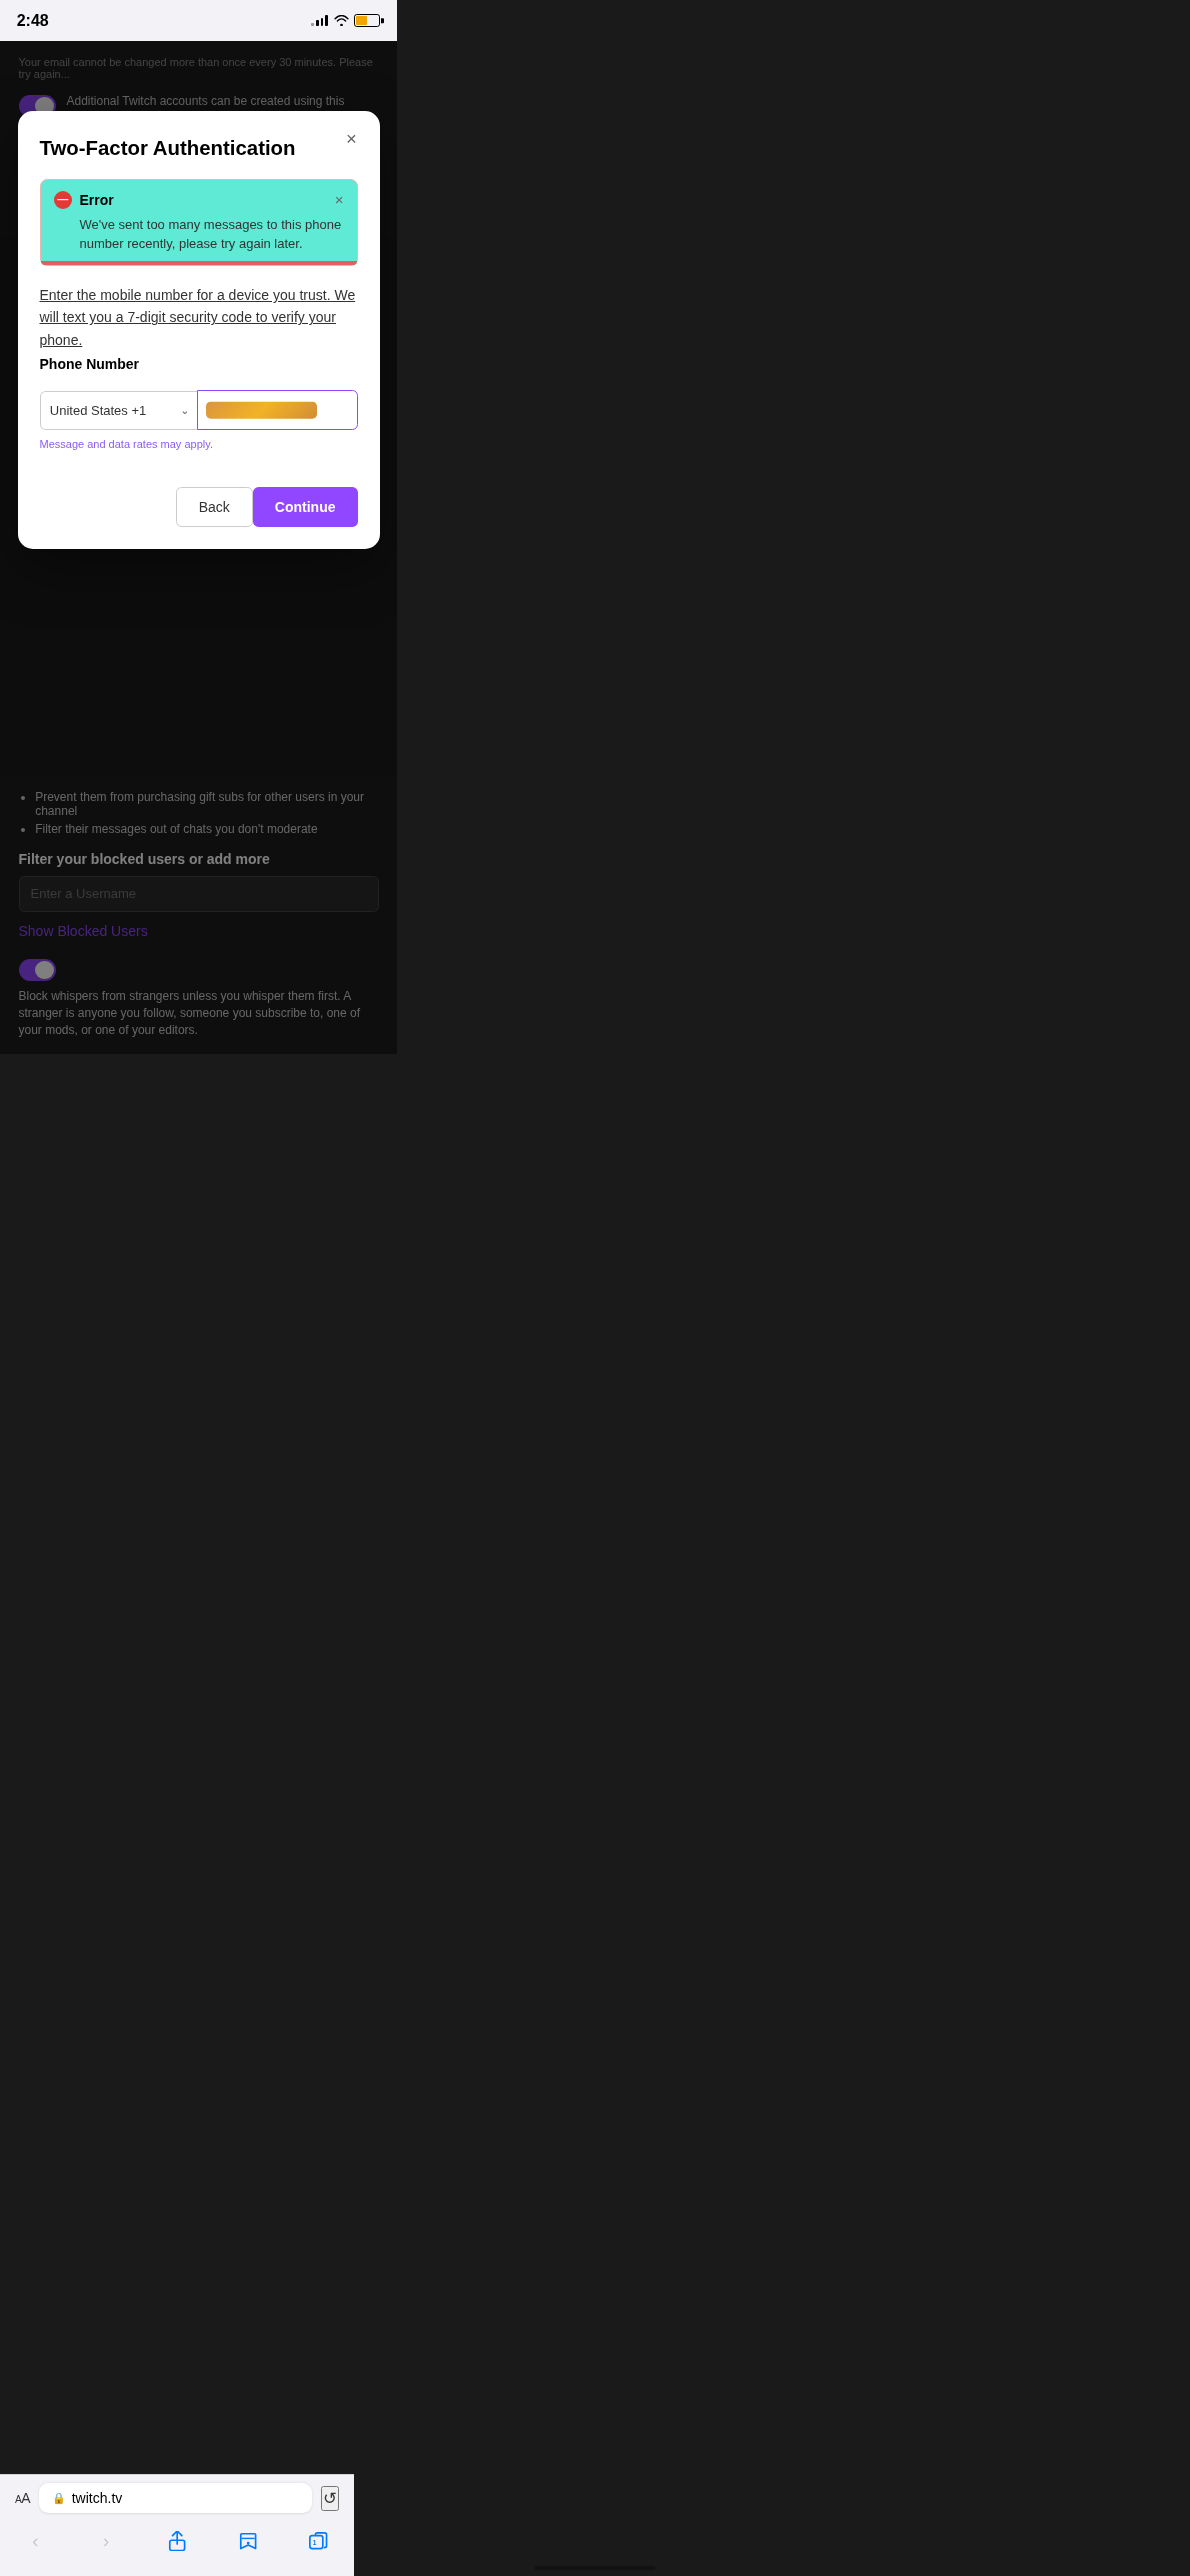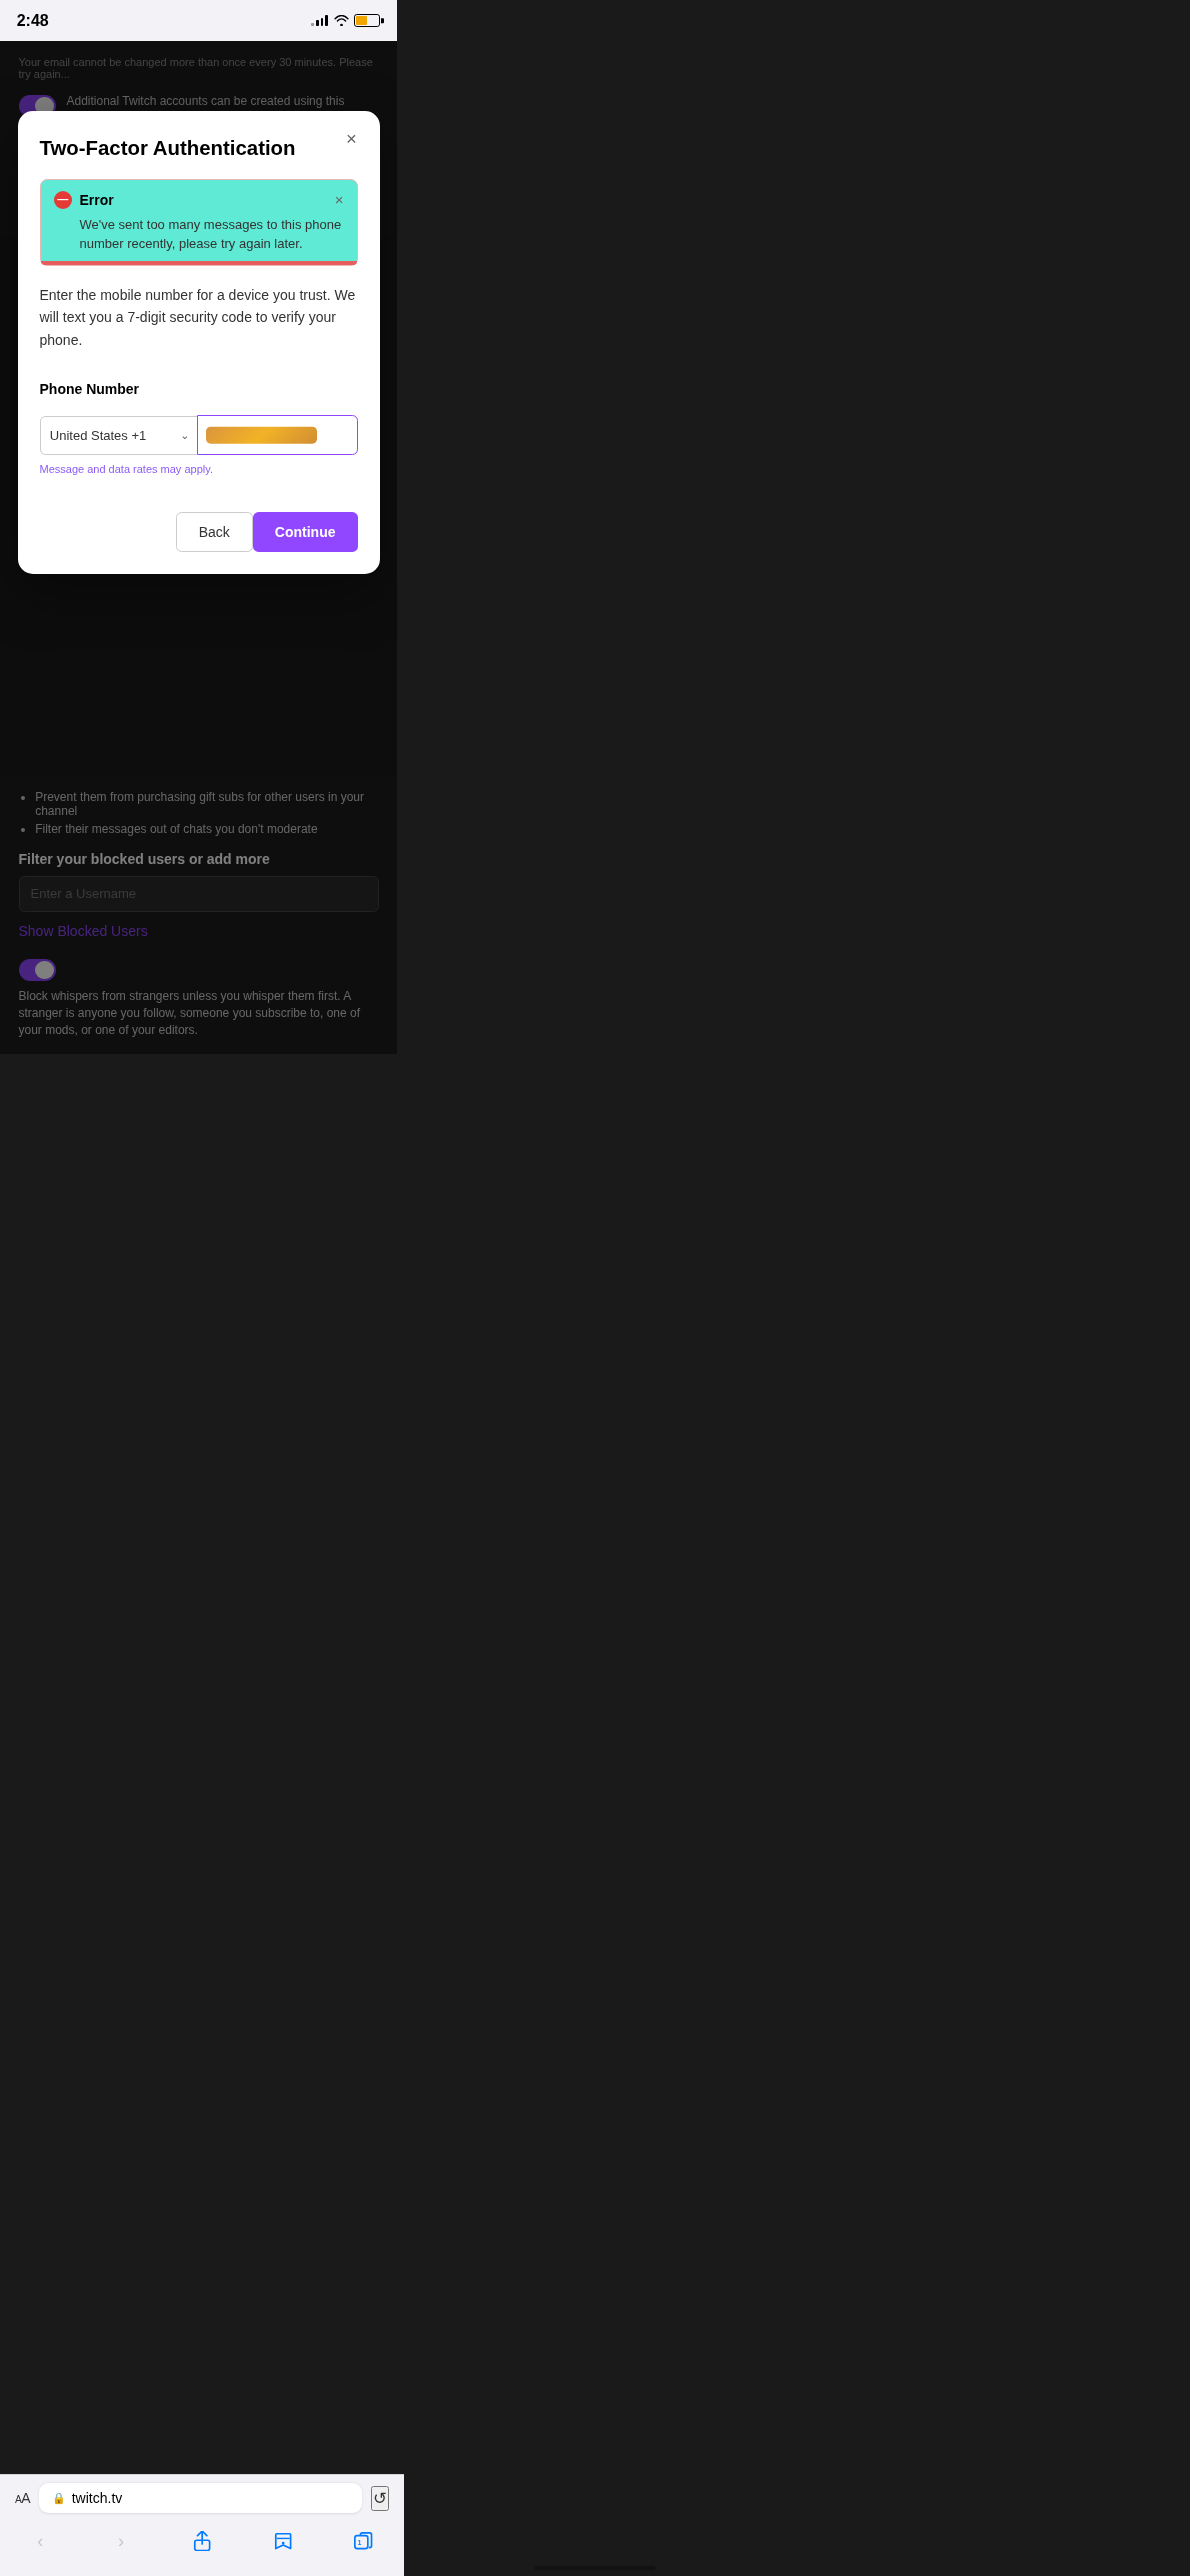"Enter the mobile number for" .modal-description { margin-bottom: 30px -> 5px; text-decoration: none -> underline }
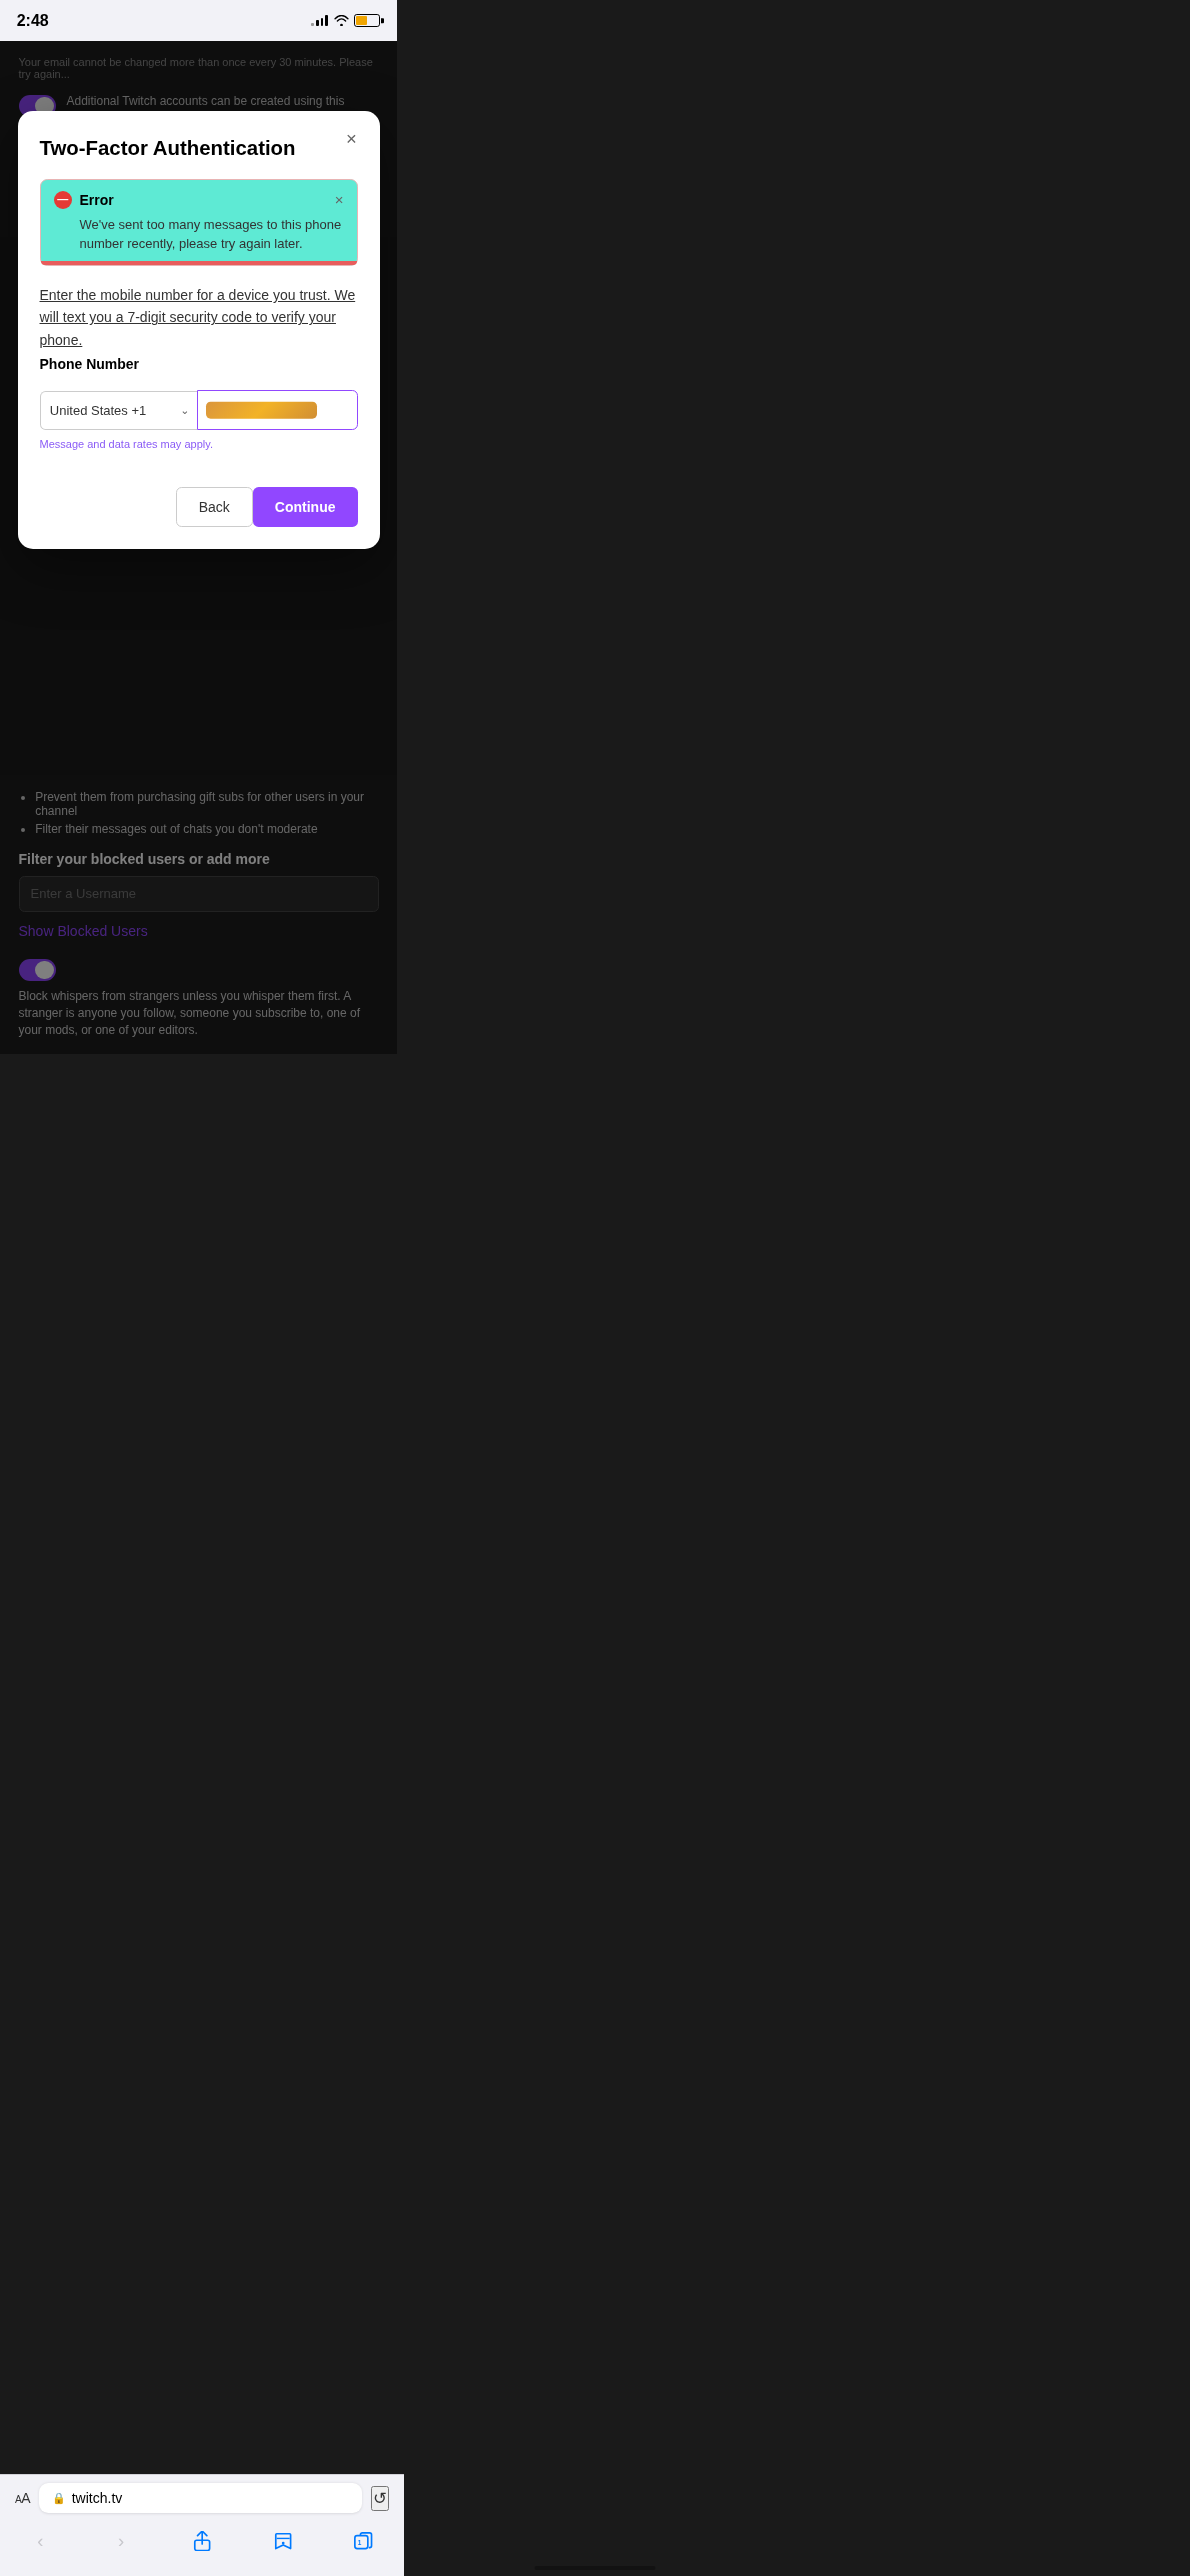"AA" .safari-bar { width: 404px -> 354px }
